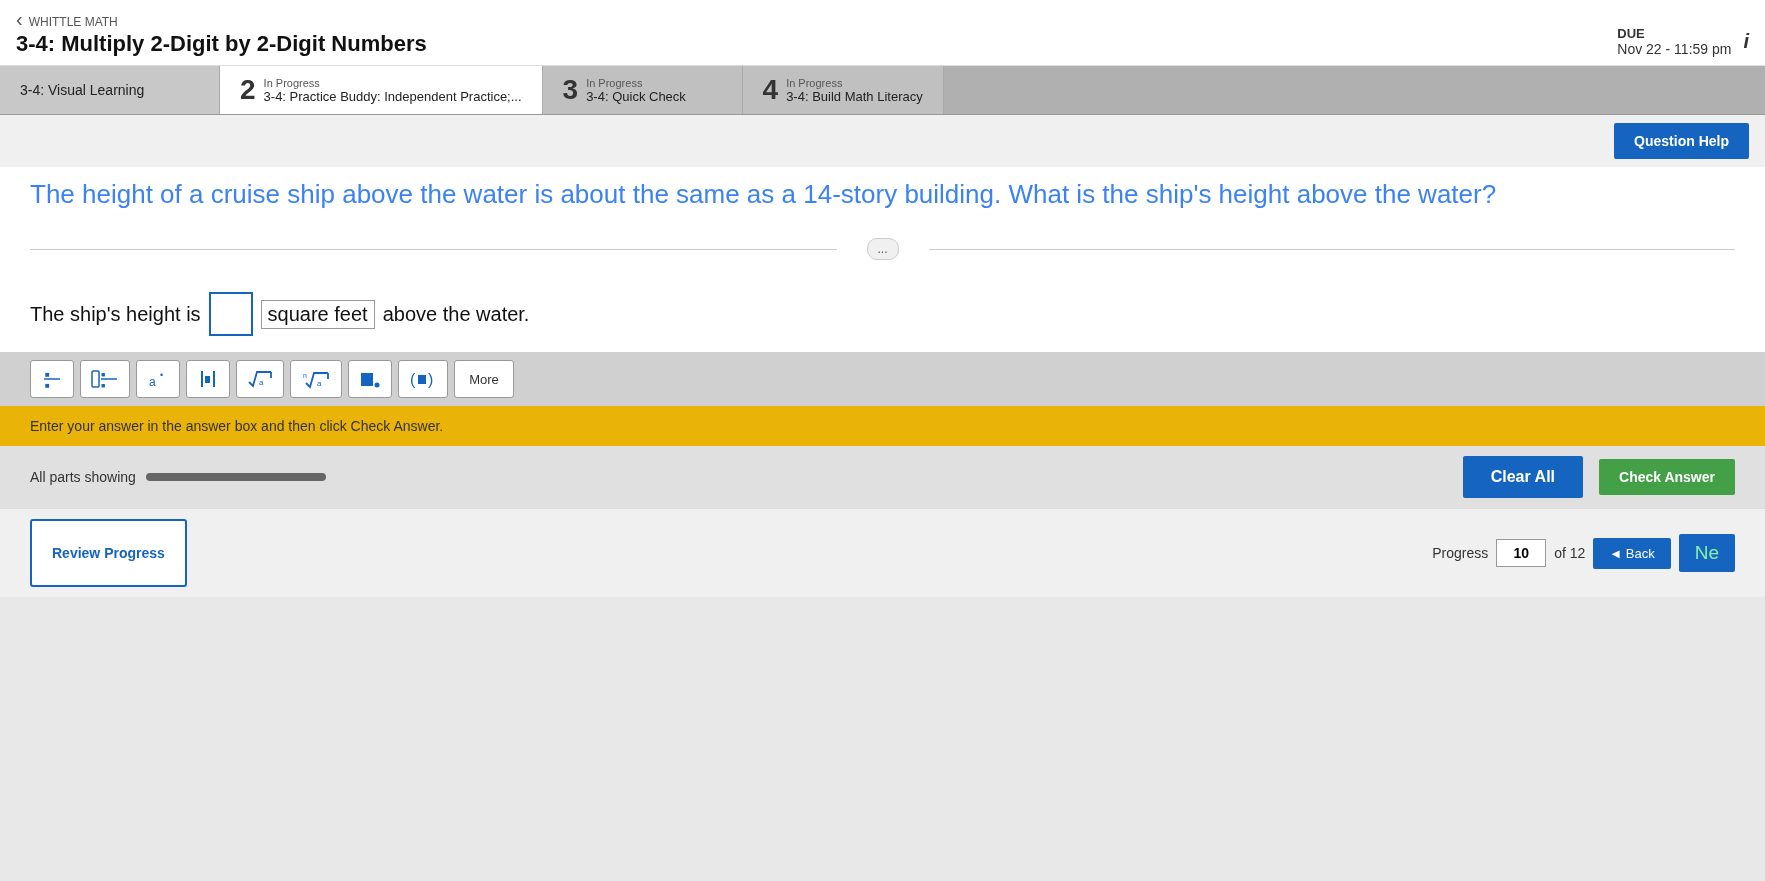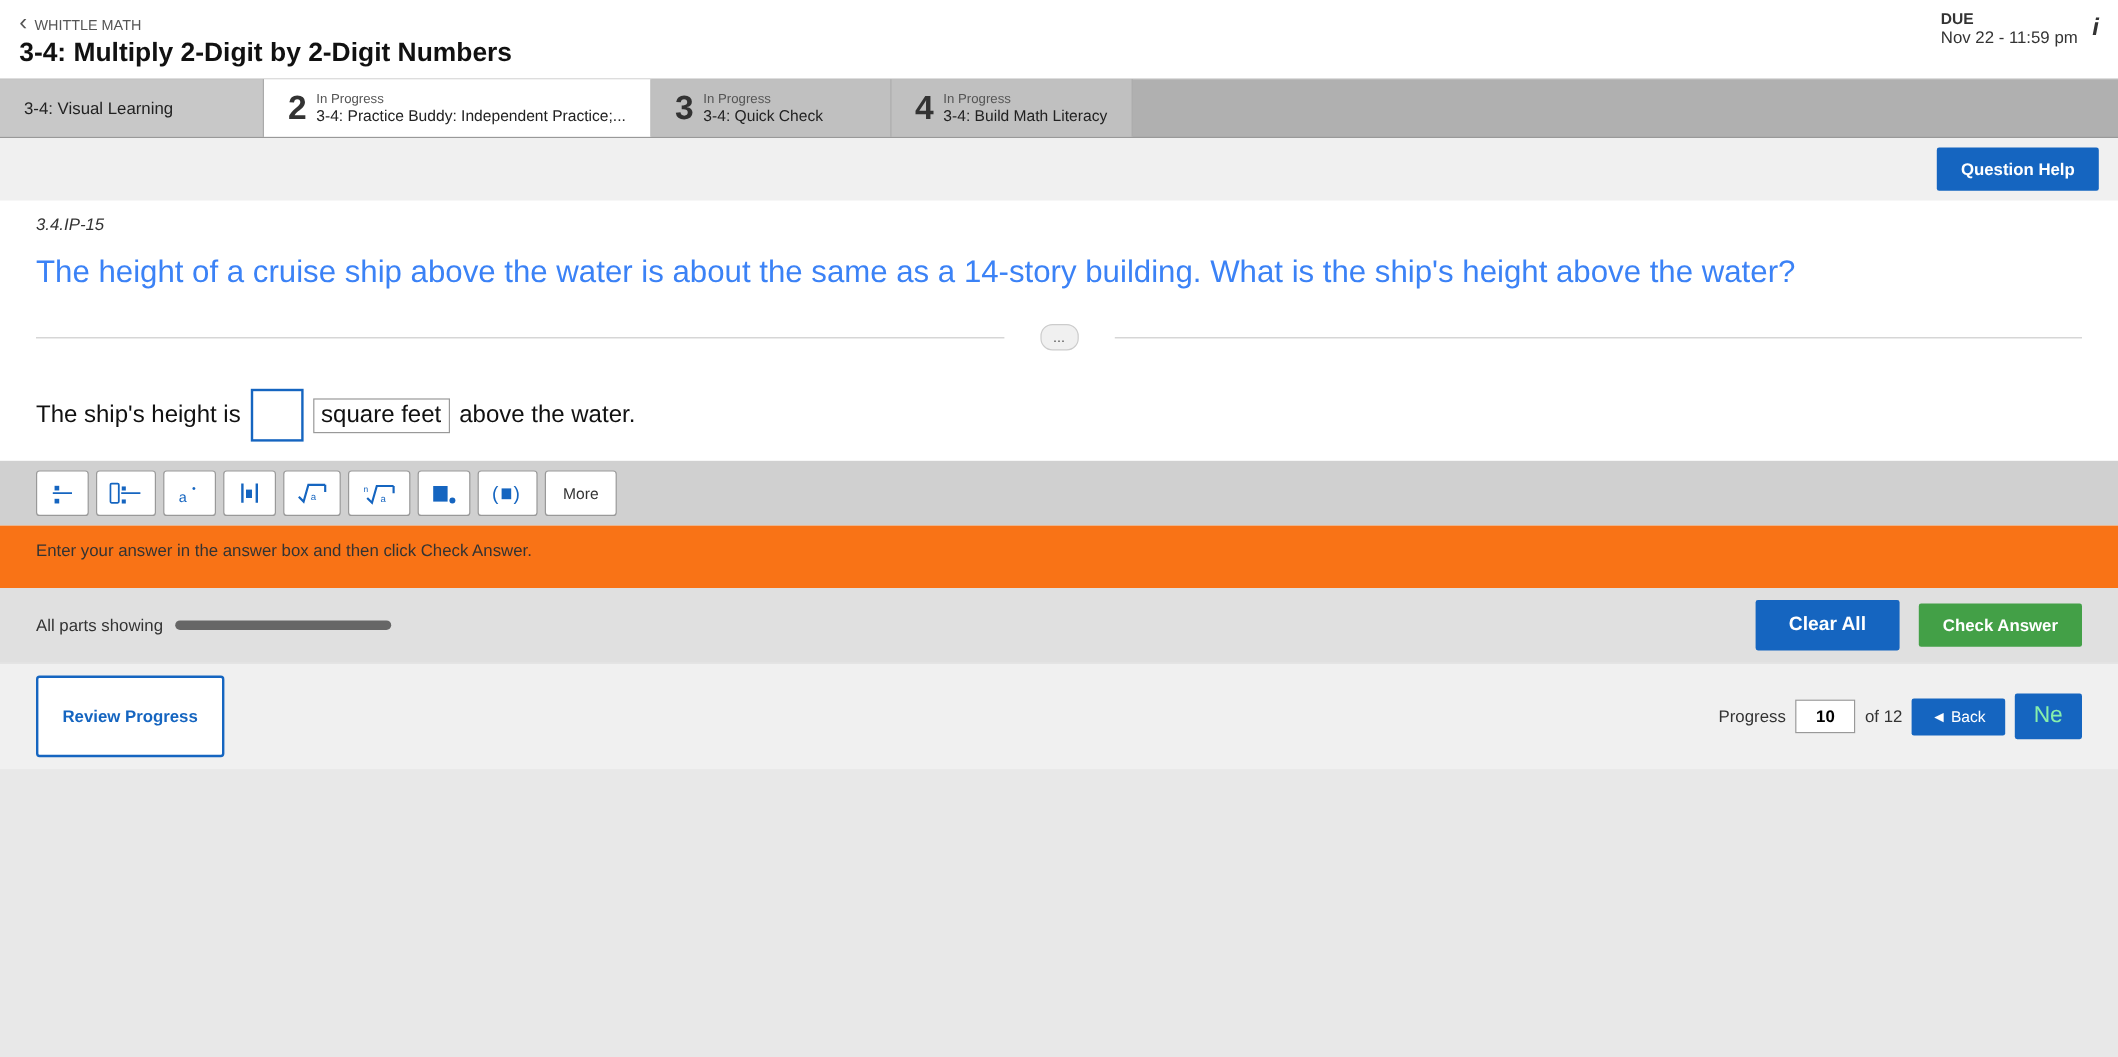"‹ WHITTLE MATH" .header { align-items: flex-start -> flex-end }
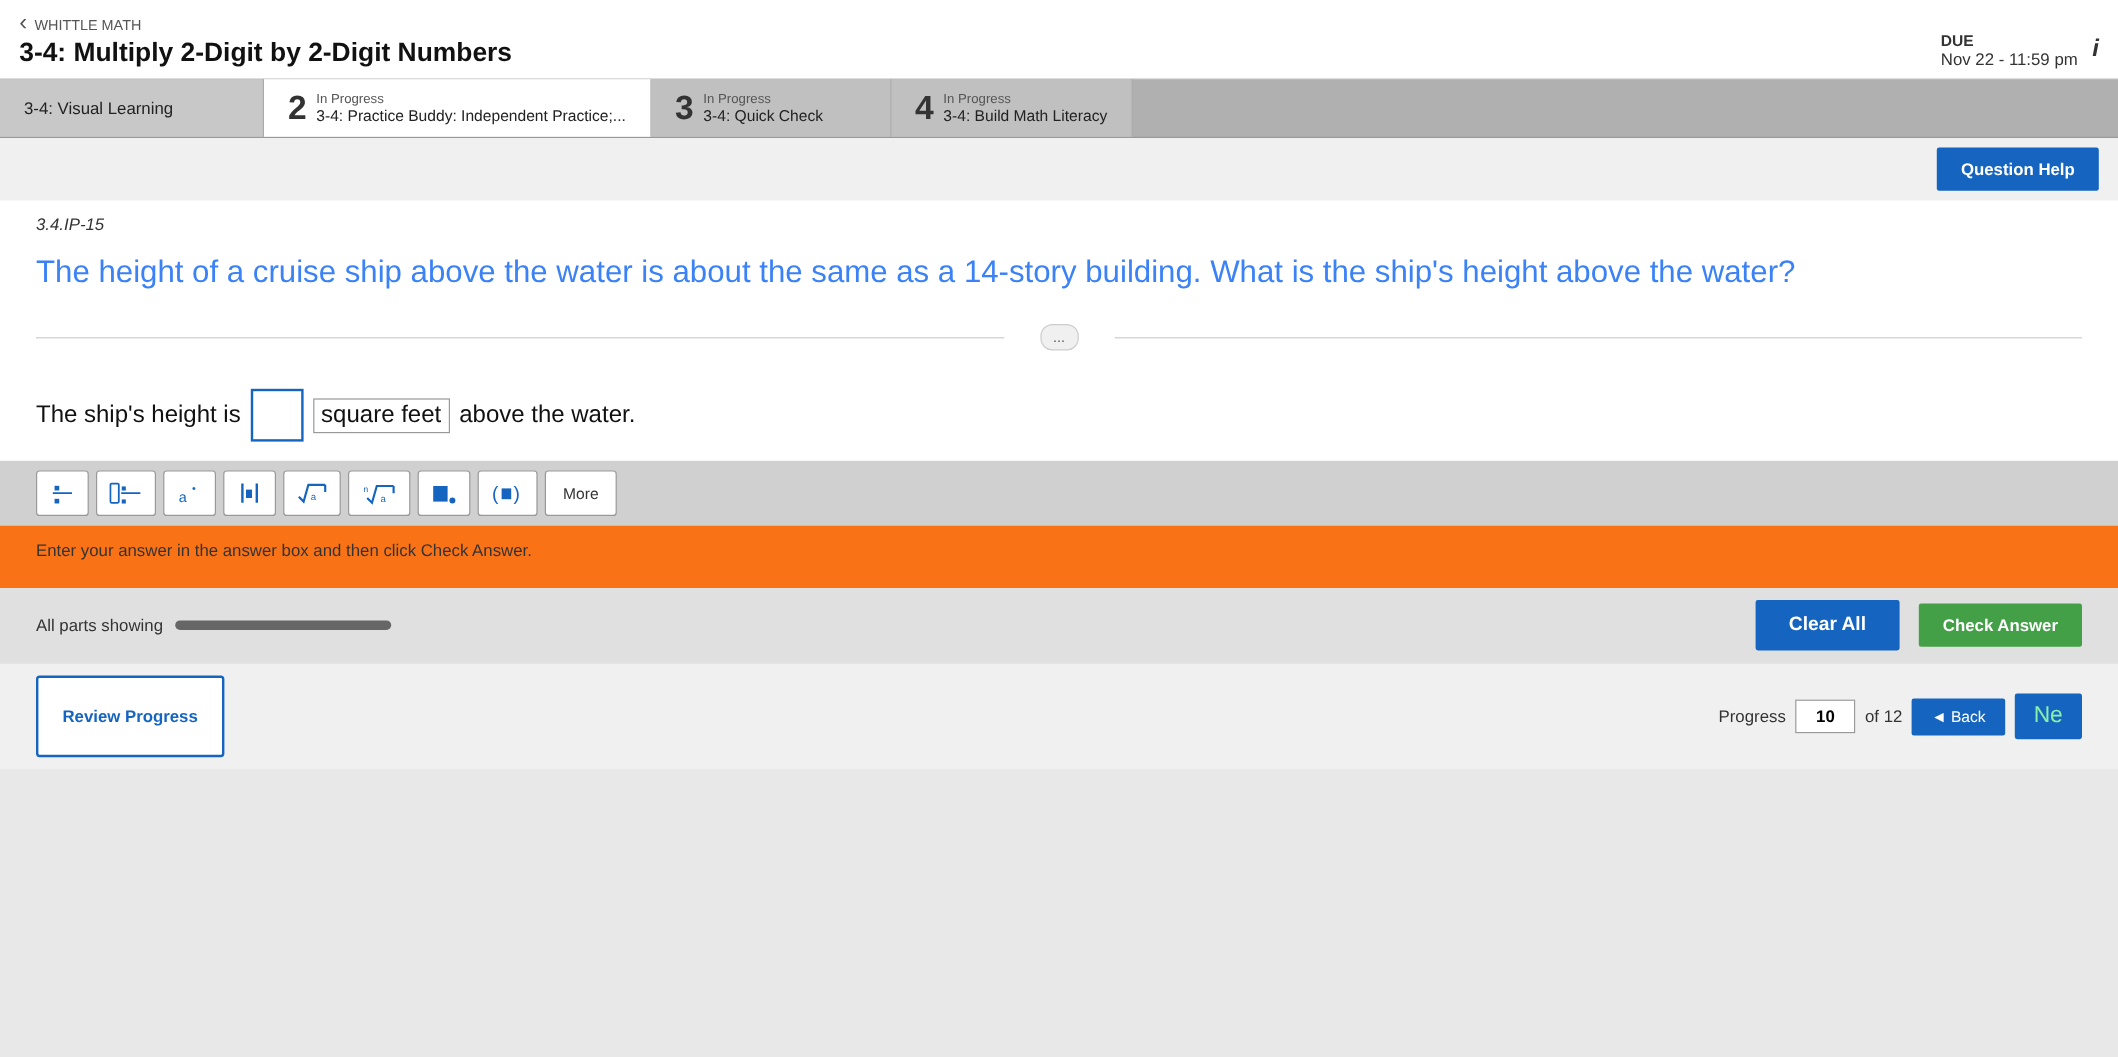"3.4.IP-15" div.question-id { html: <div>3.4.IP-15</div> -> none }
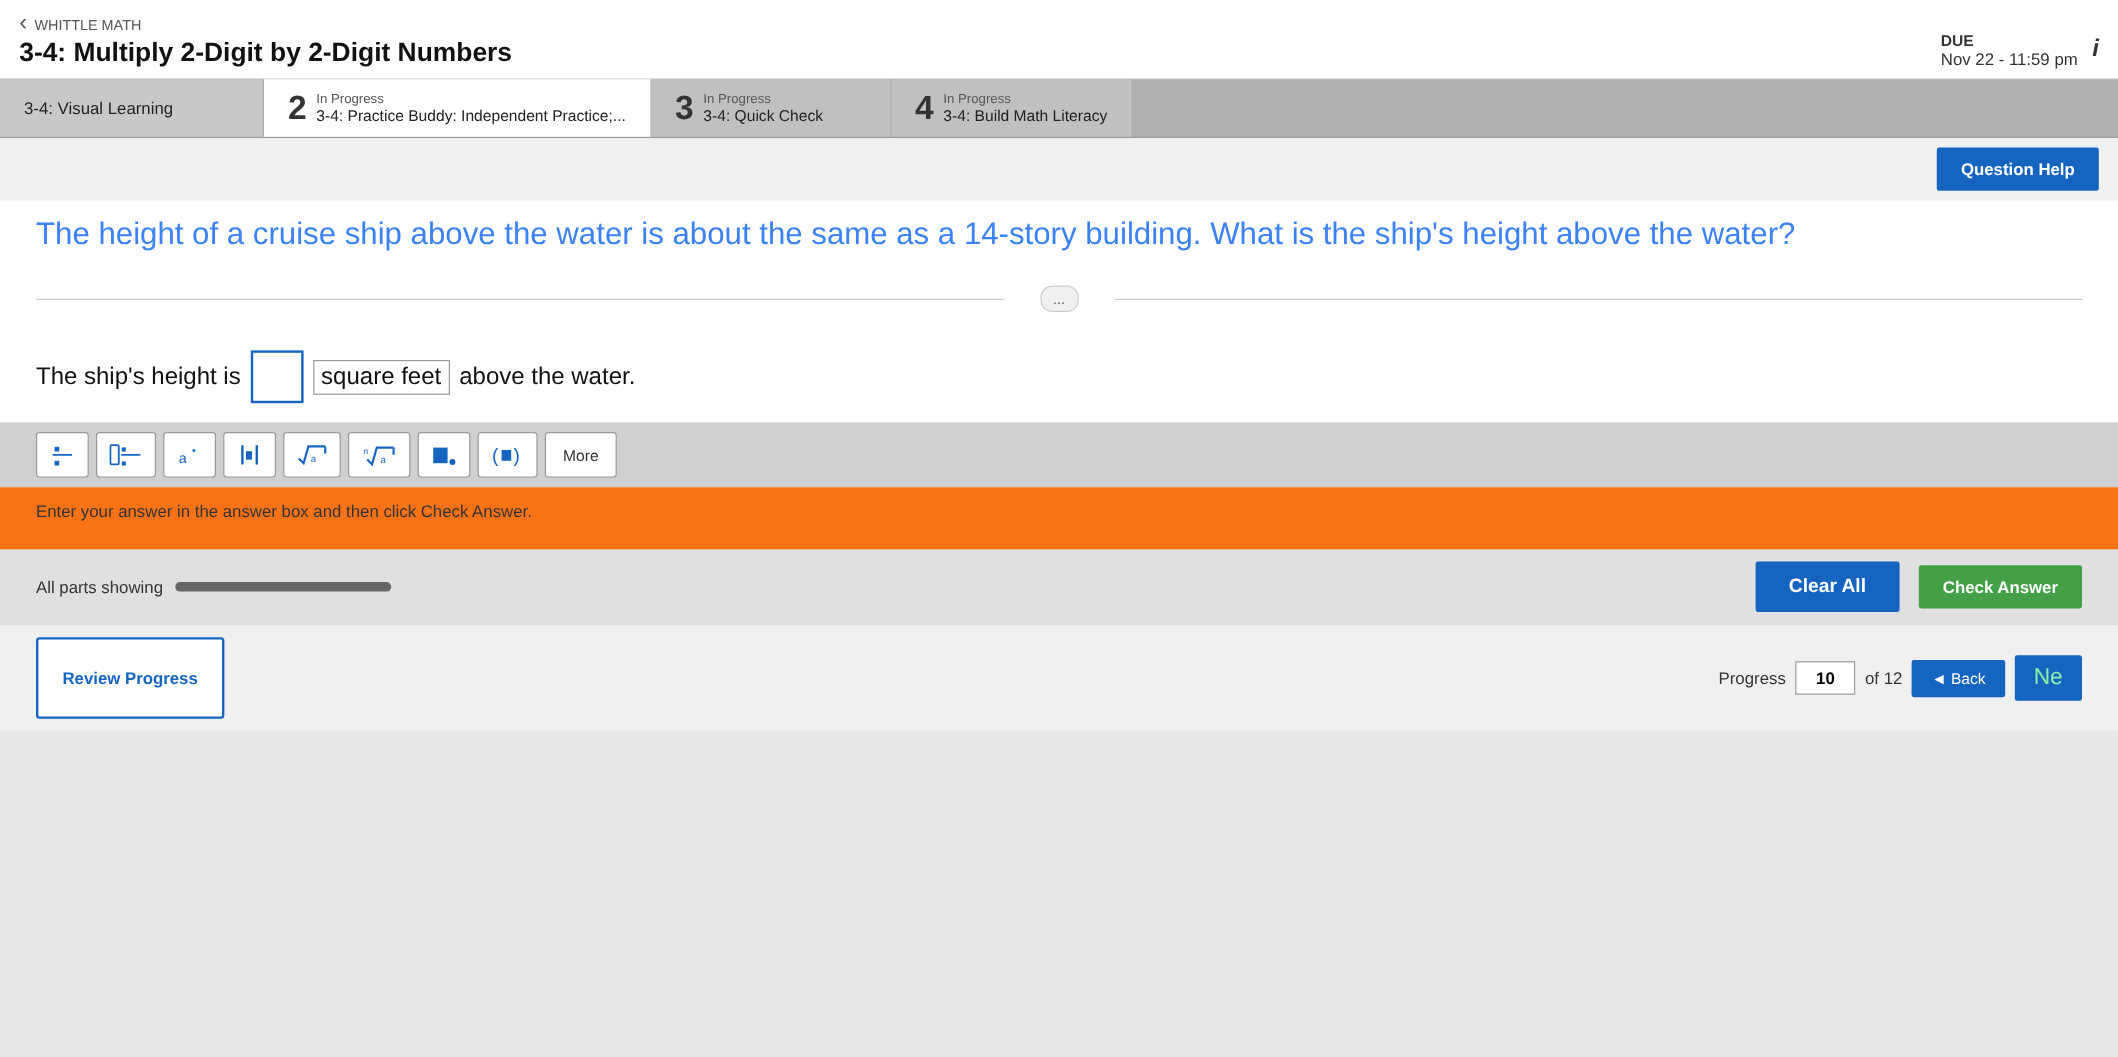"Enter your answer in the" .instructions { background: #f97316 -> #eab308; padding: 12px 30px 24px -> 12px 30px 12px }
